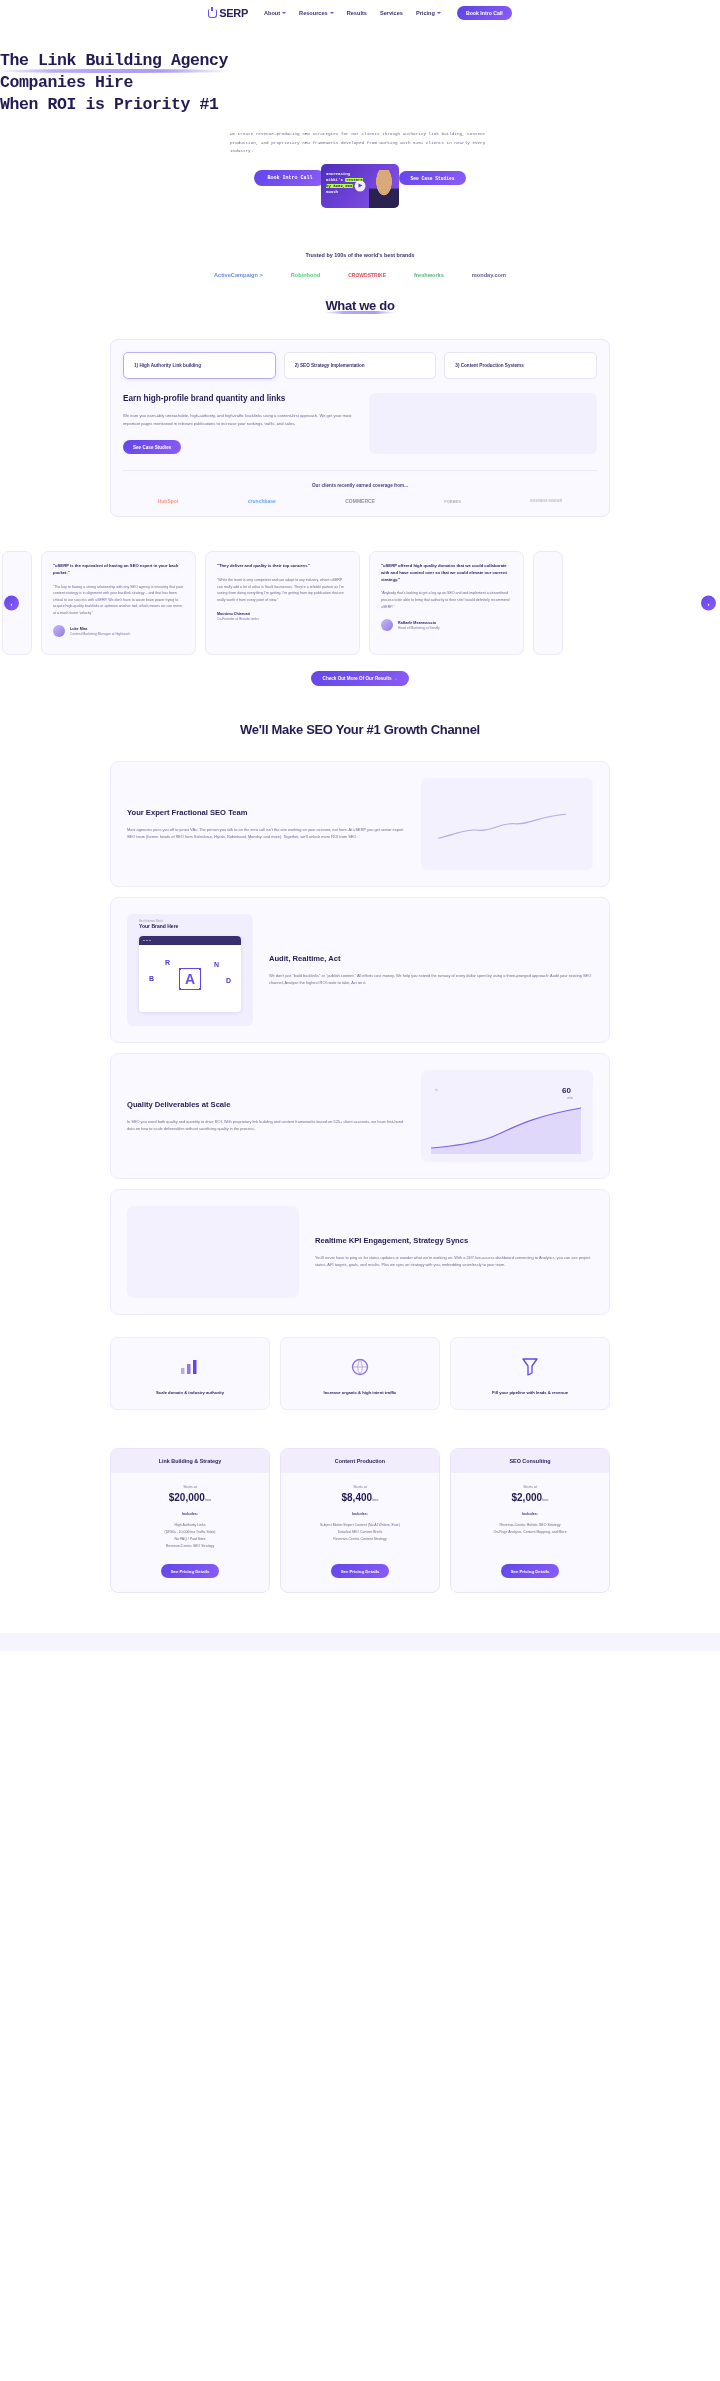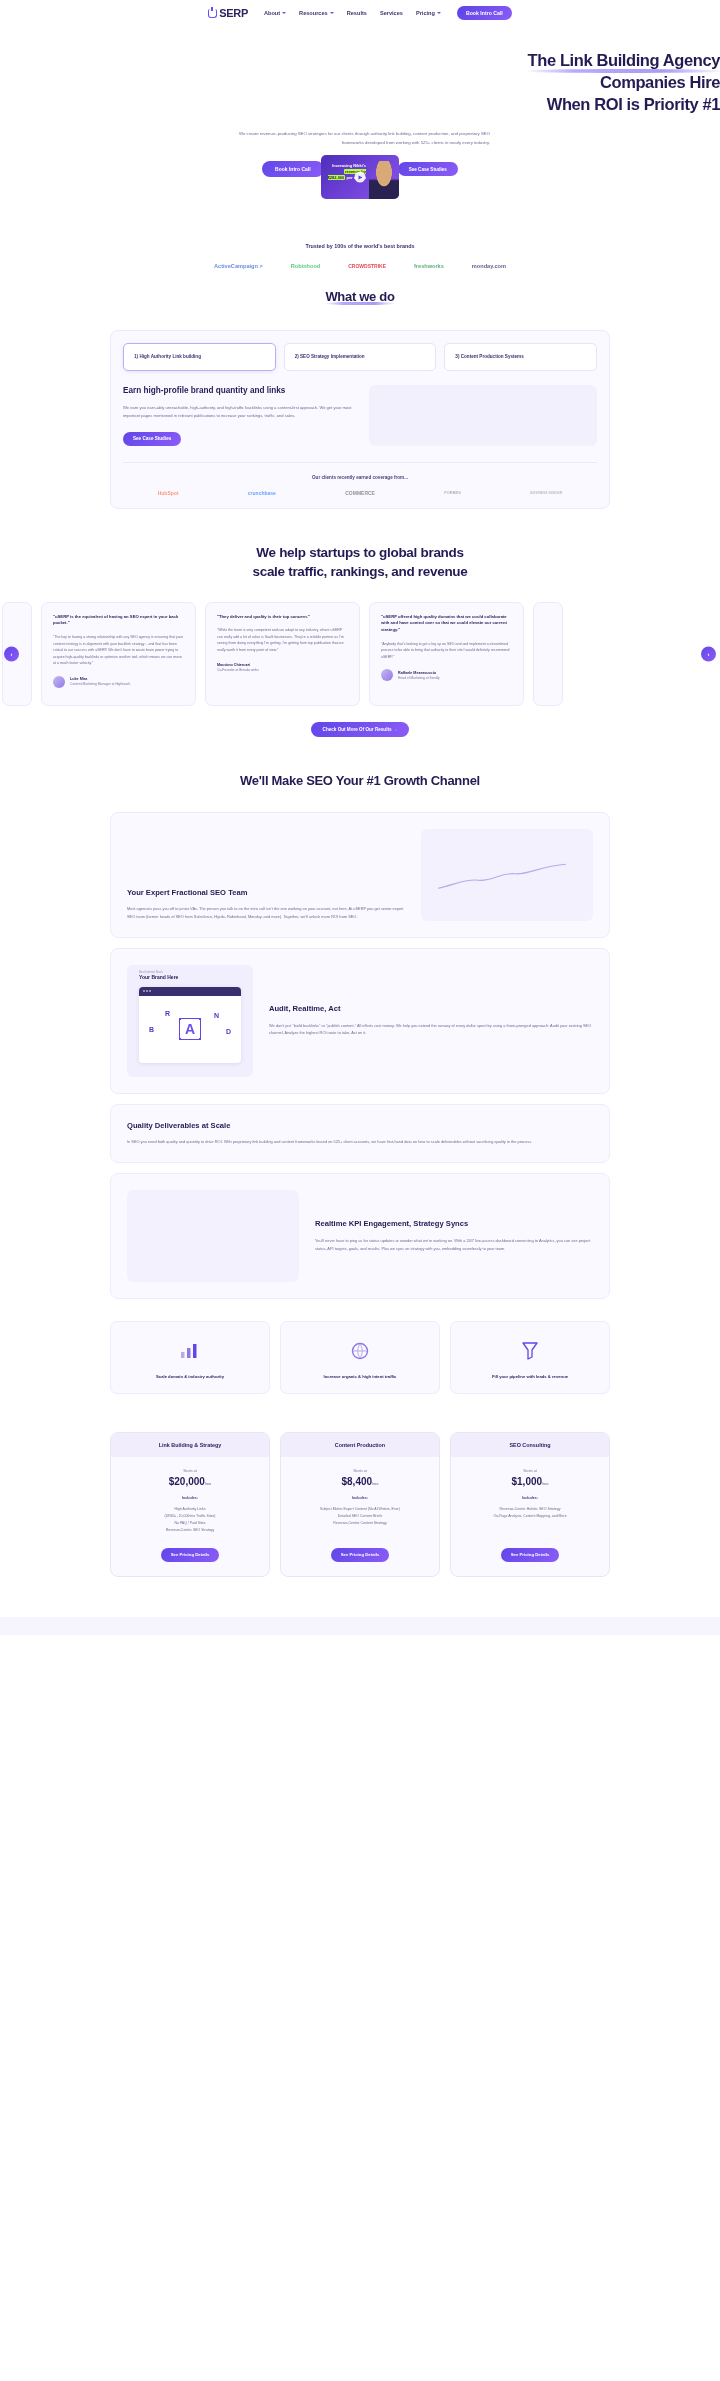"The Link Building Agency" .hero { font-family: none -> Liberation Mono, monospace; text-align: right -> left }
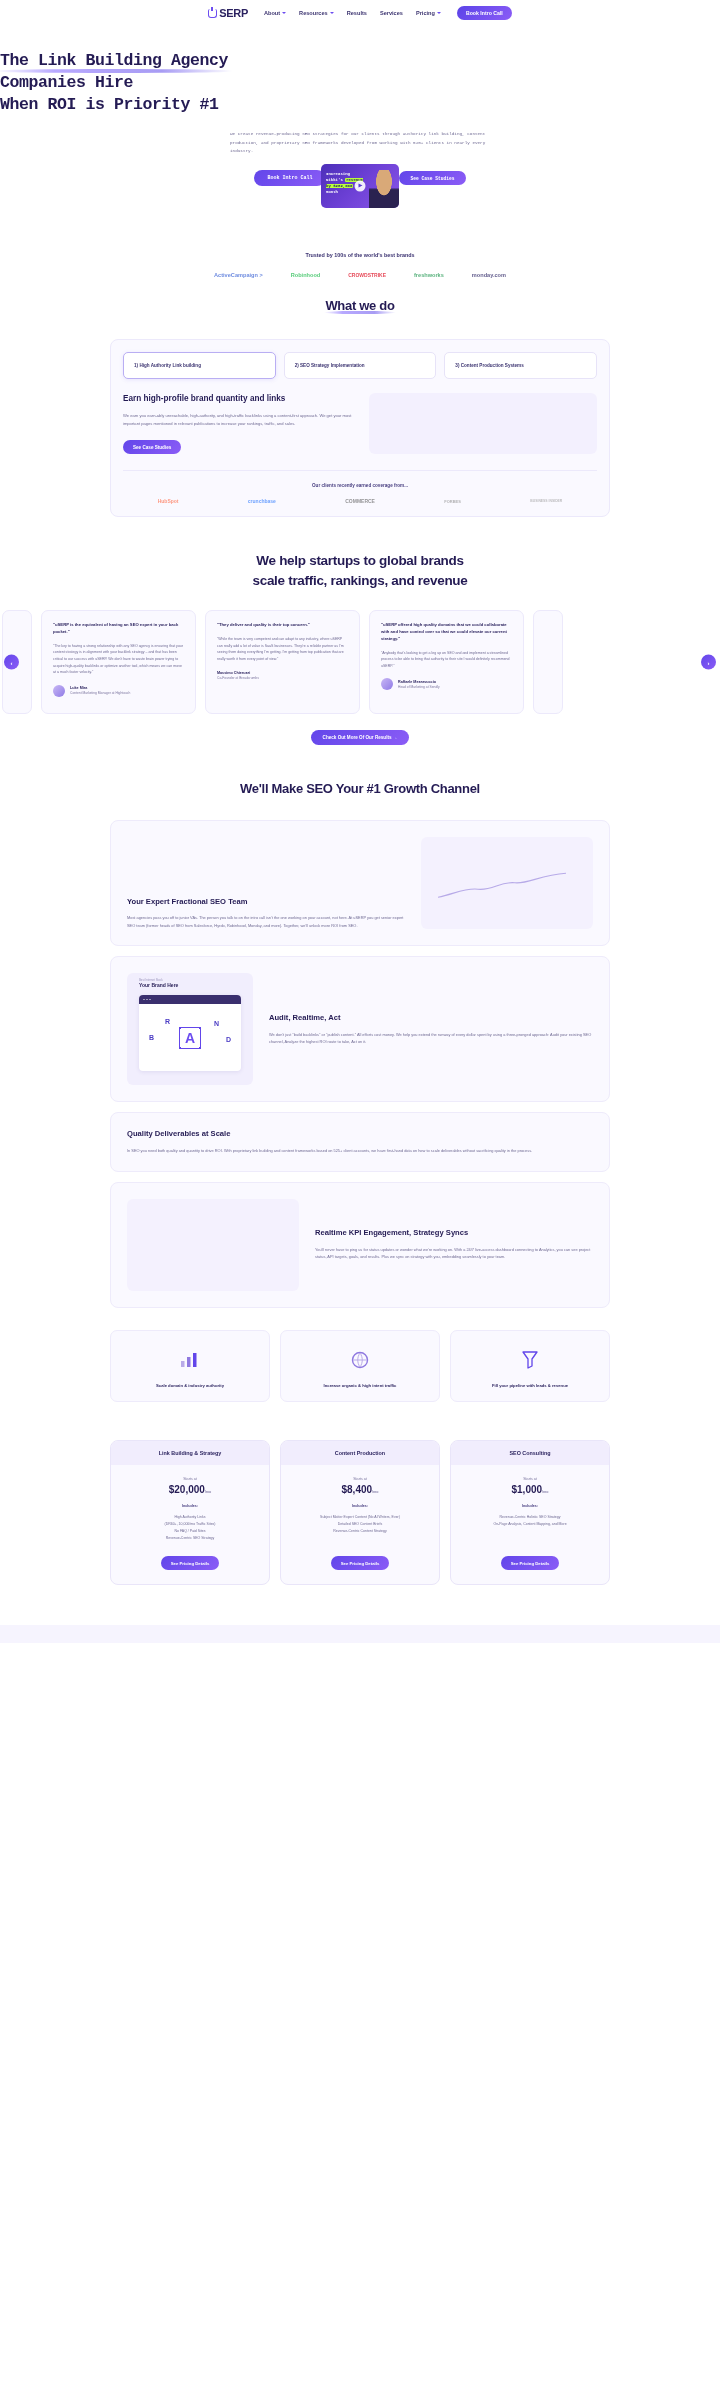"We help startups to global" div.sec-title { html: <div> <span>We help startups to global brands</span><br> <span>scale traffic, rankings, and revenue</span> </div> -> none }
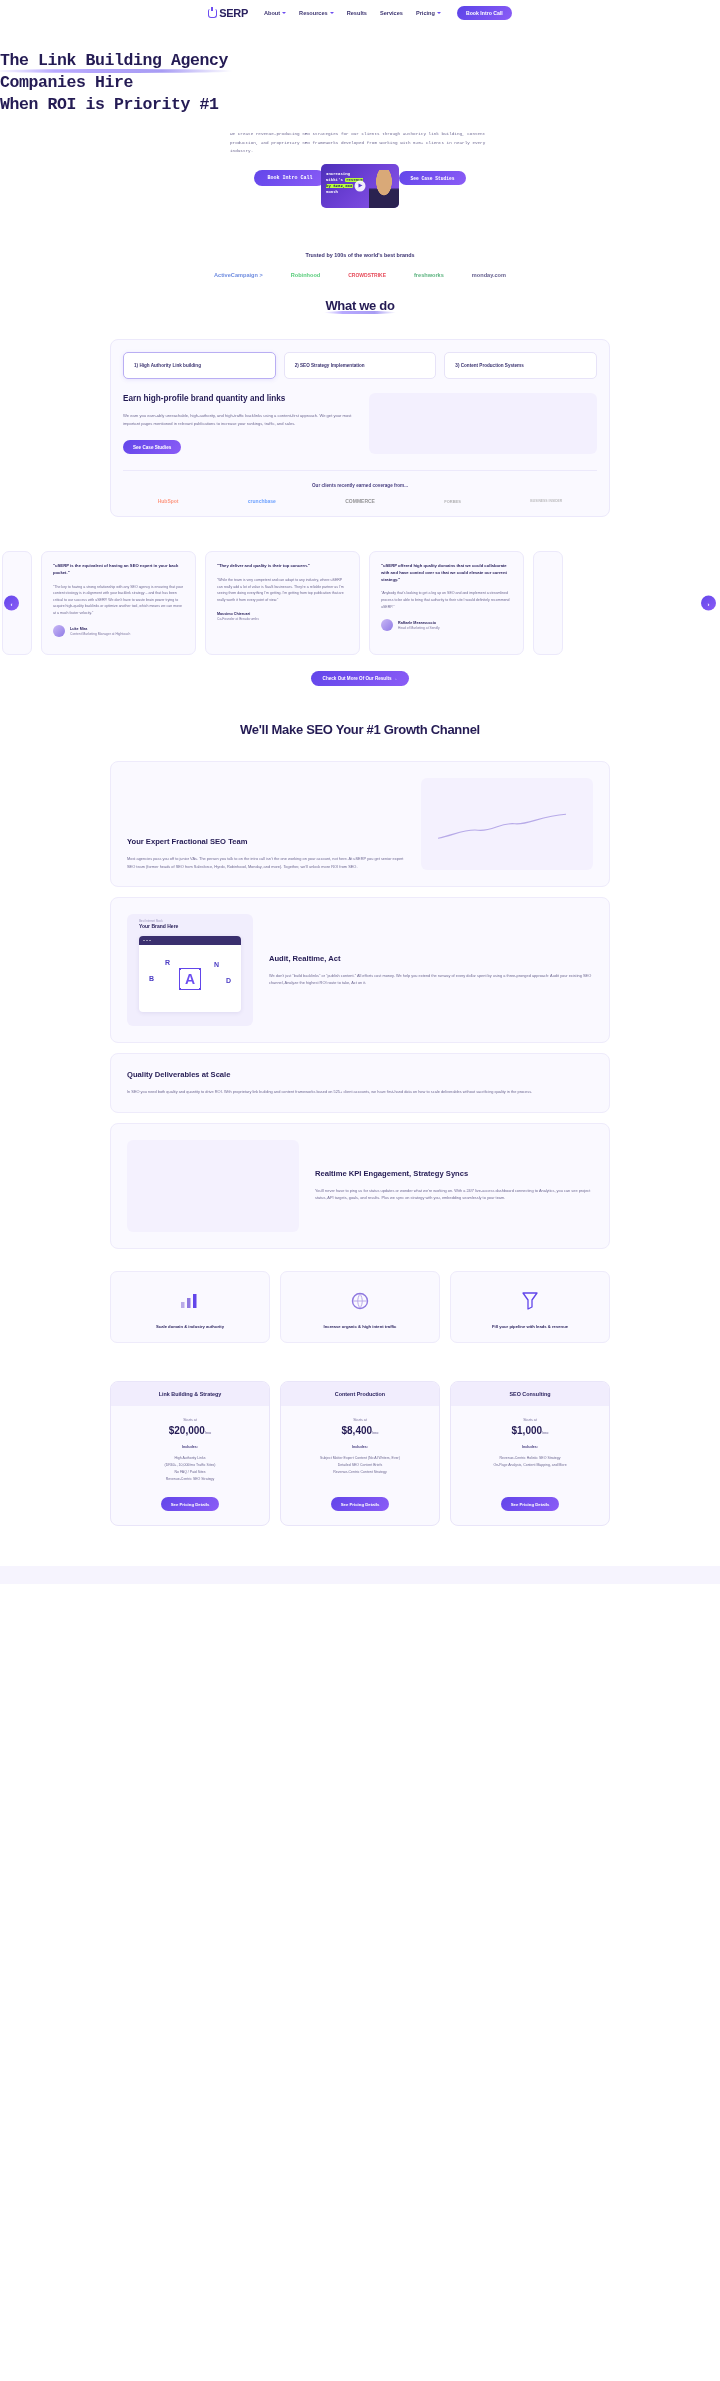"Your Expert Fractional SEO Team" .frow.first { align-items: flex-end -> none }
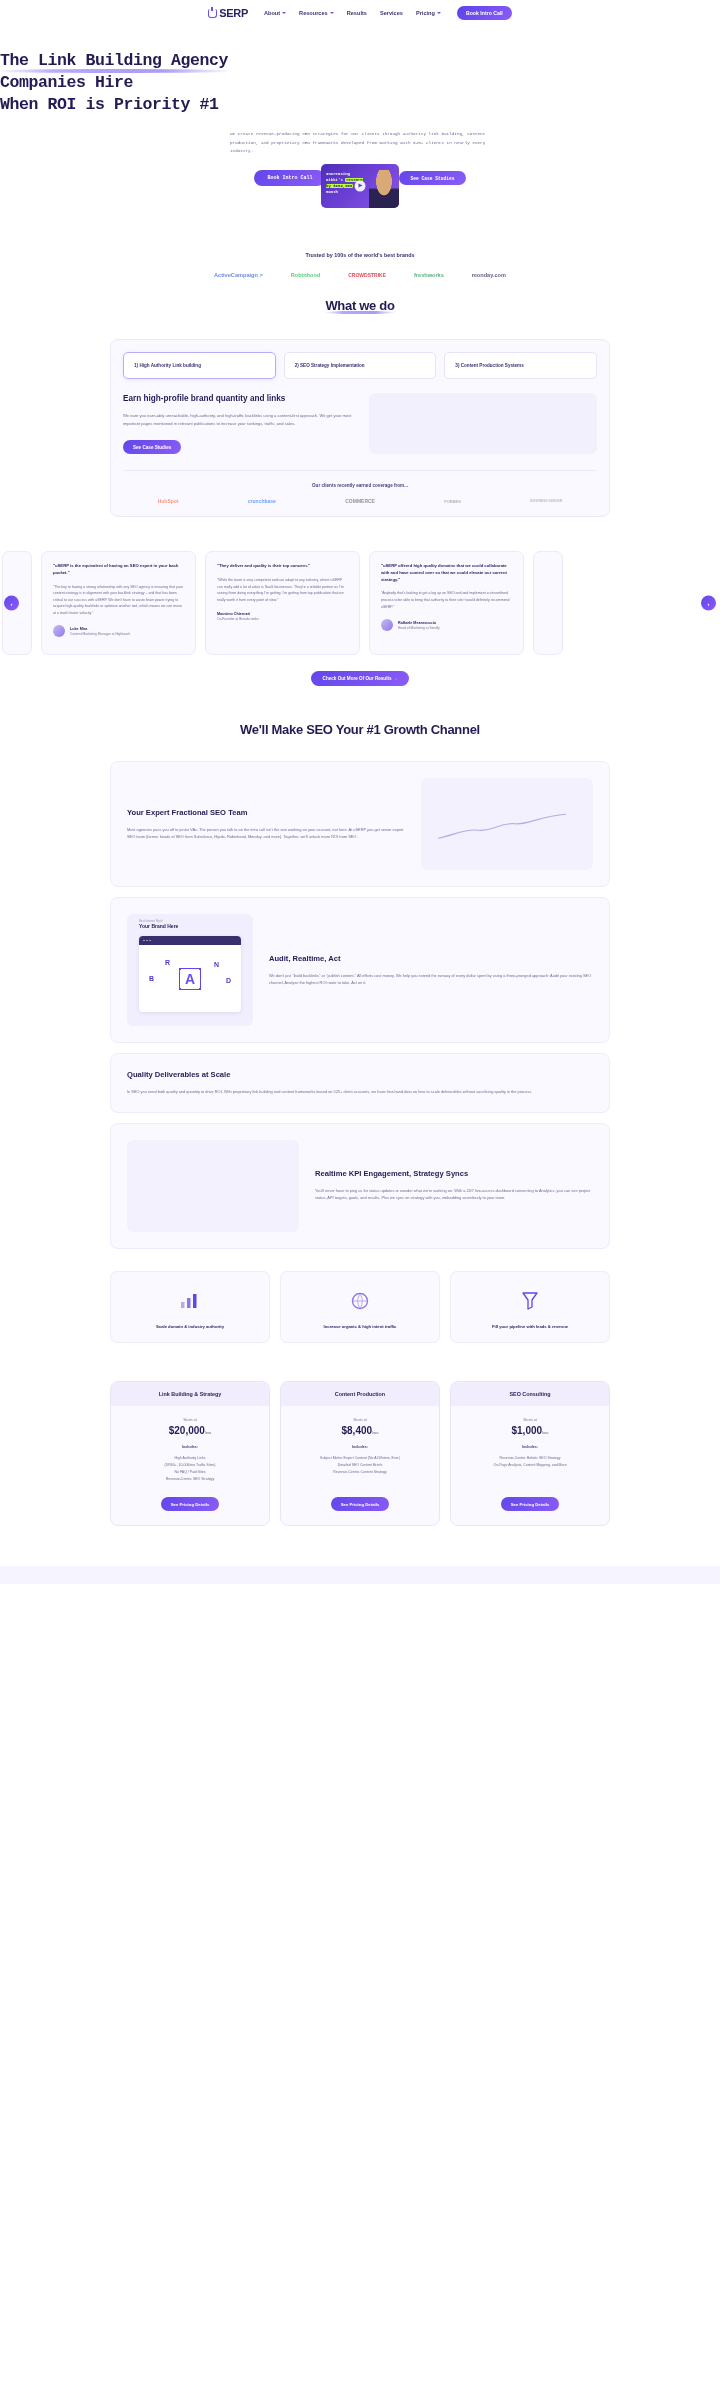"60" div.fart { html: none -> <div> <div>60</div> <div>units</div> <div>in</div> <svg> <path></path> <path></path> </svg> </div> }
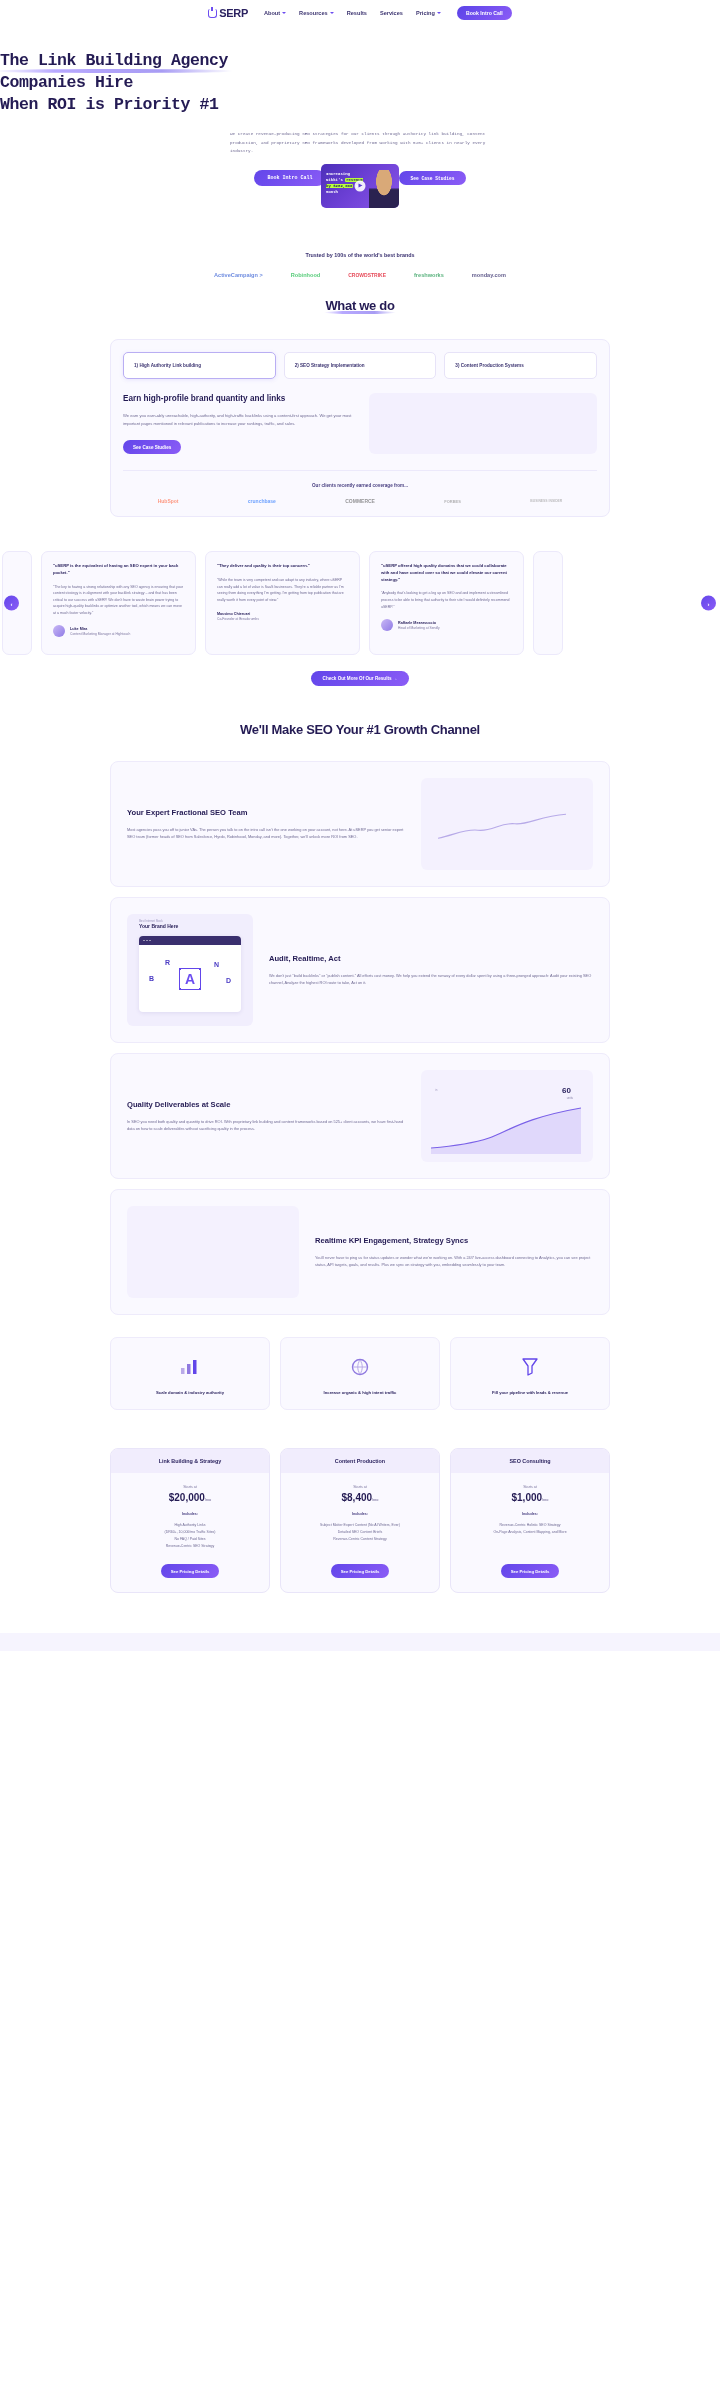"$1,000" span { text: $1,000 -> $2,000 }
